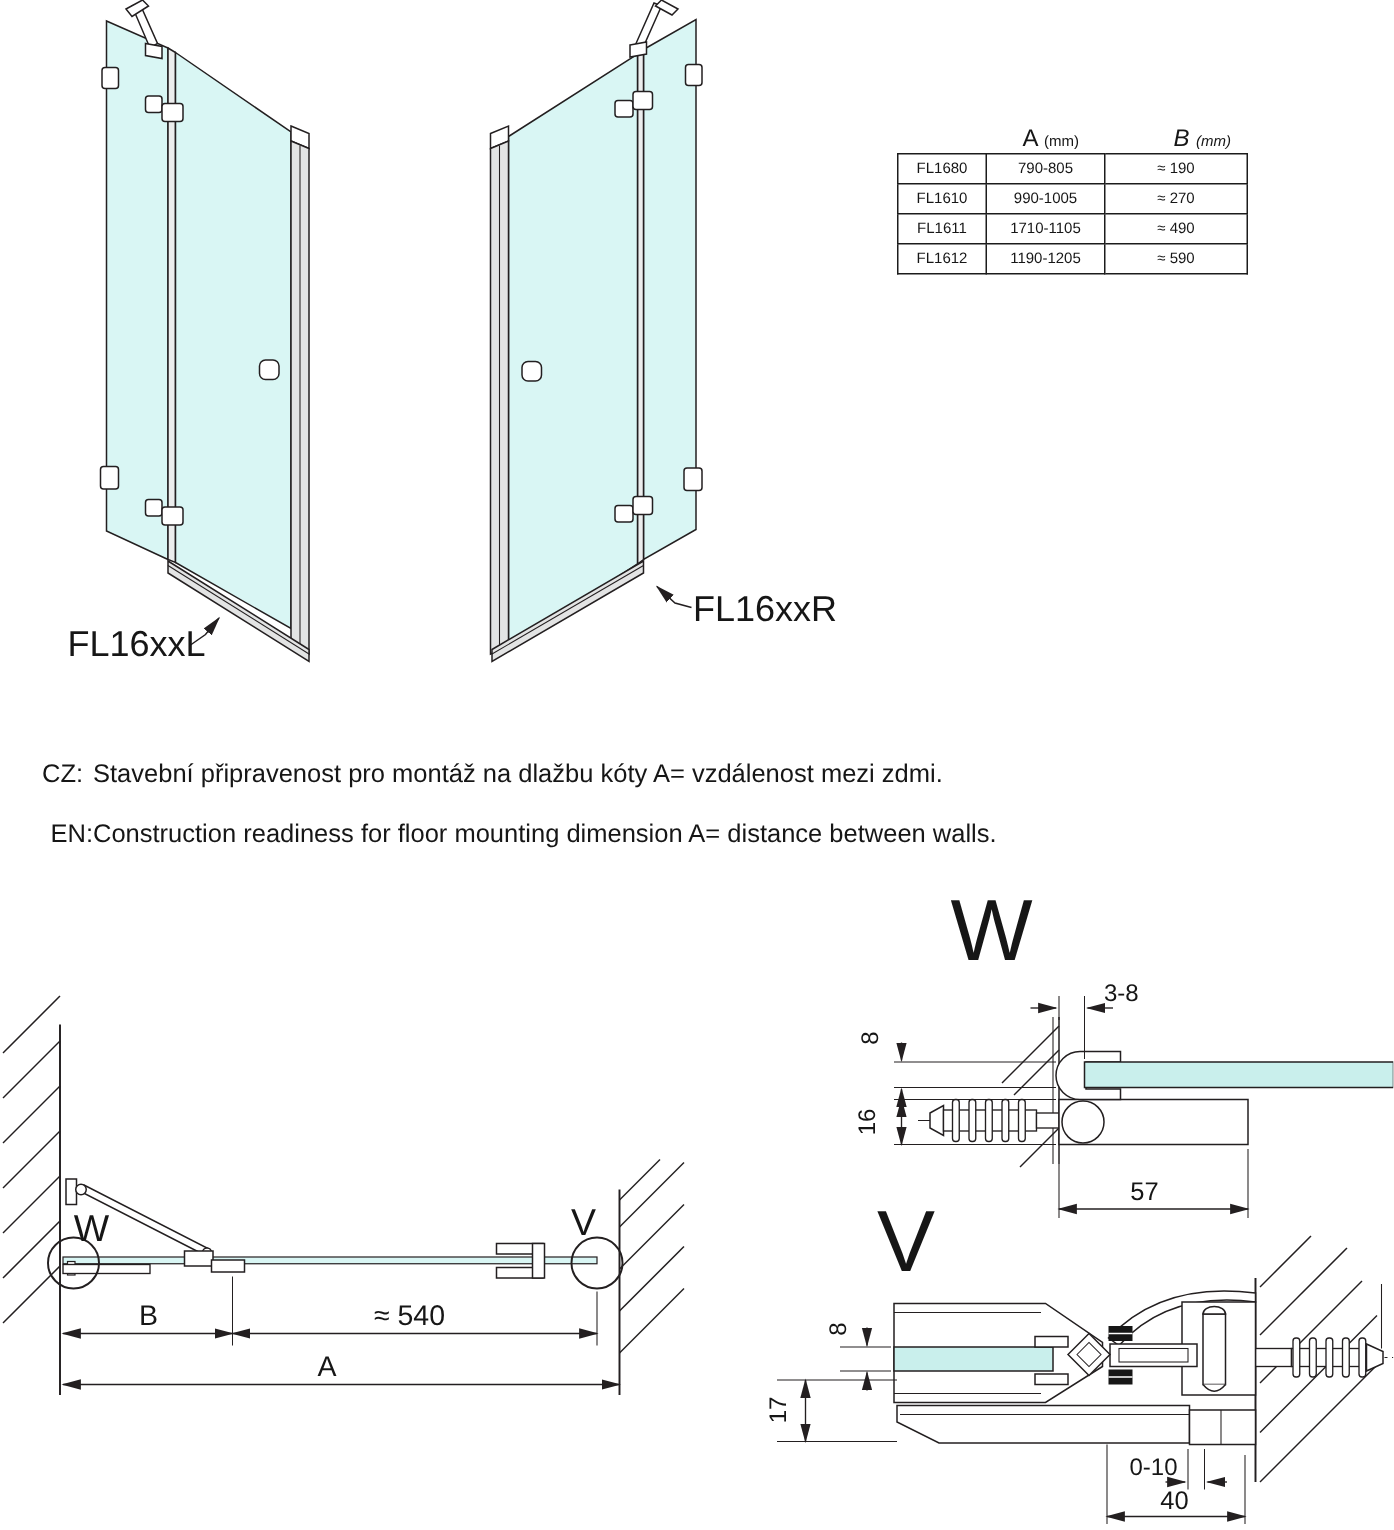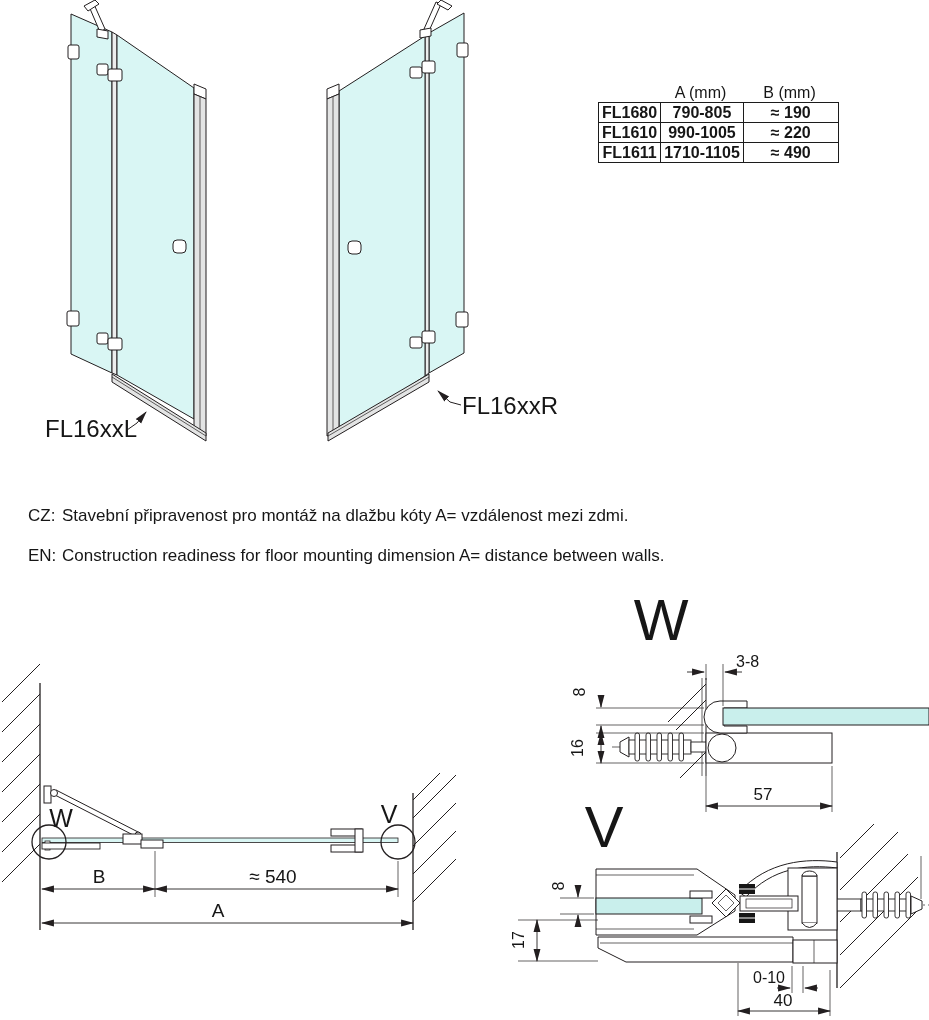"(mm)" .spec-head small { font-size: 16px -> 10px }
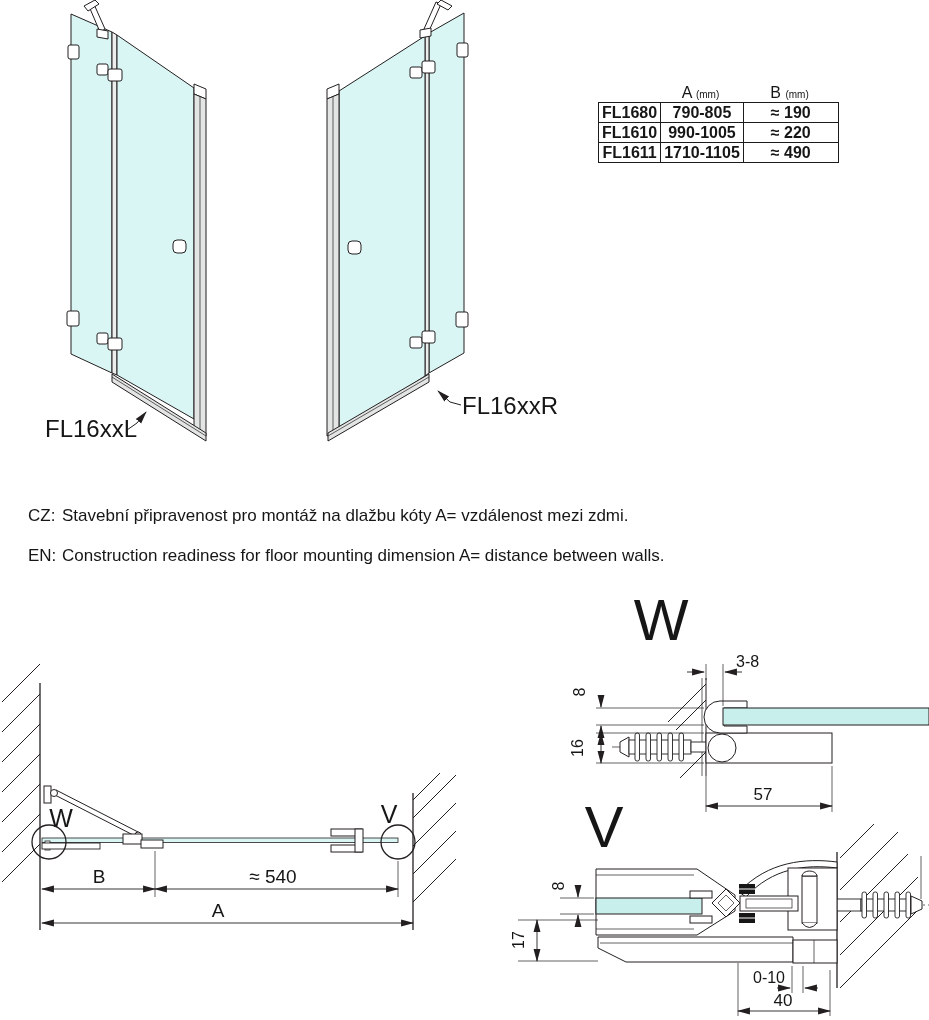"B (mm)" .spec-head .h-b { font-style: none -> italic; left: 143px -> 155px }
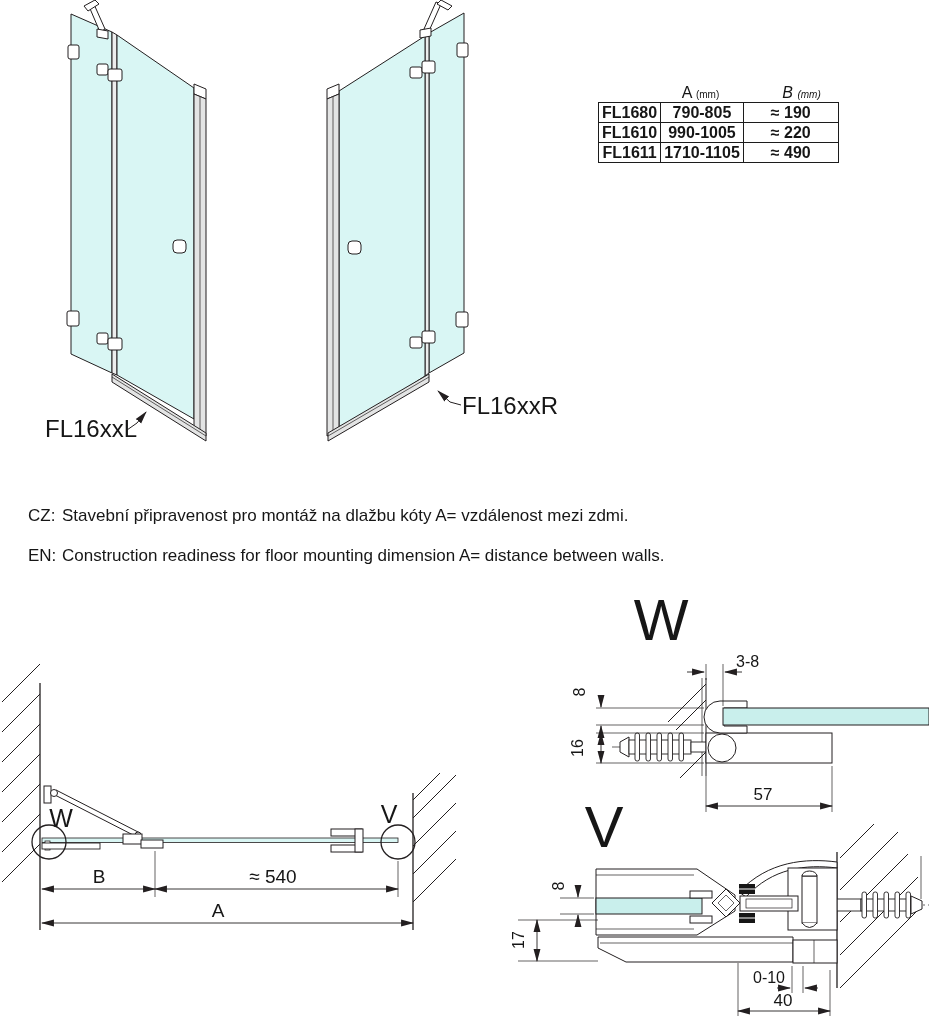"FL1680" .spec td { font-size: 16px -> 10px; font-weight: bold -> none }
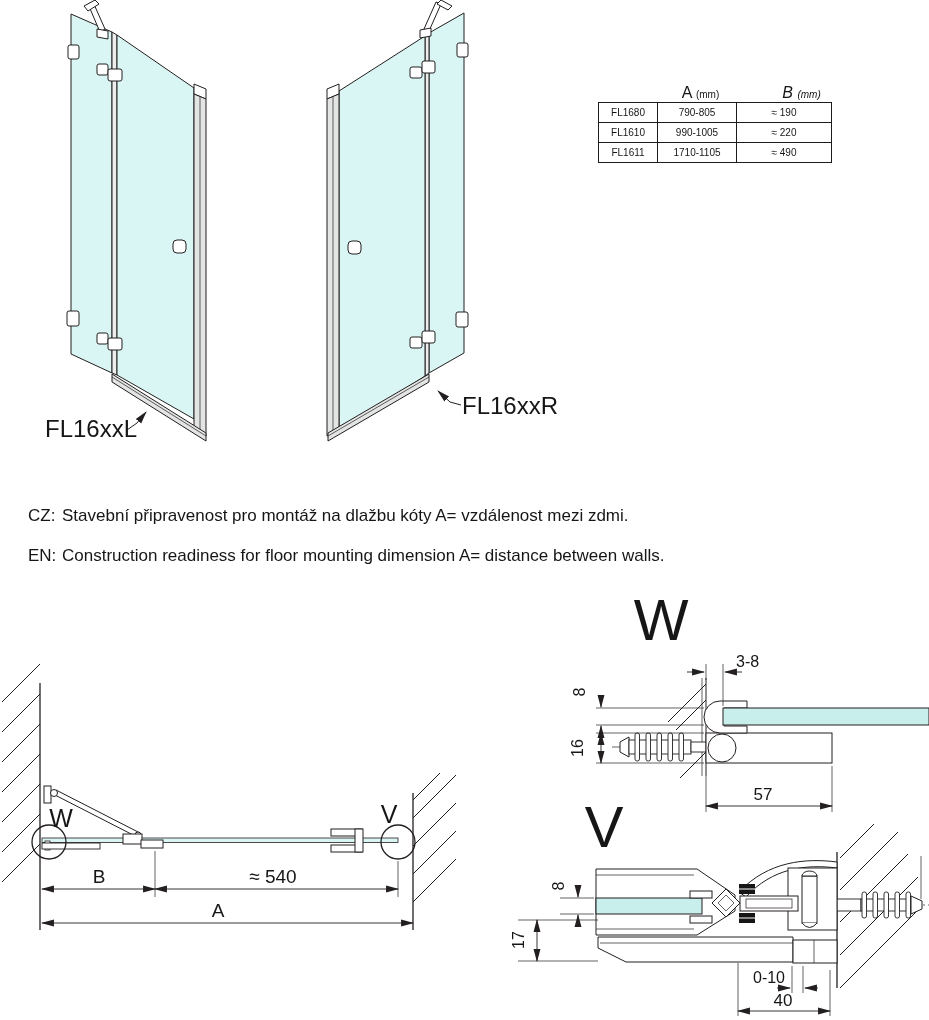"≈ 220" td.valb { text: 220 -> 270 }
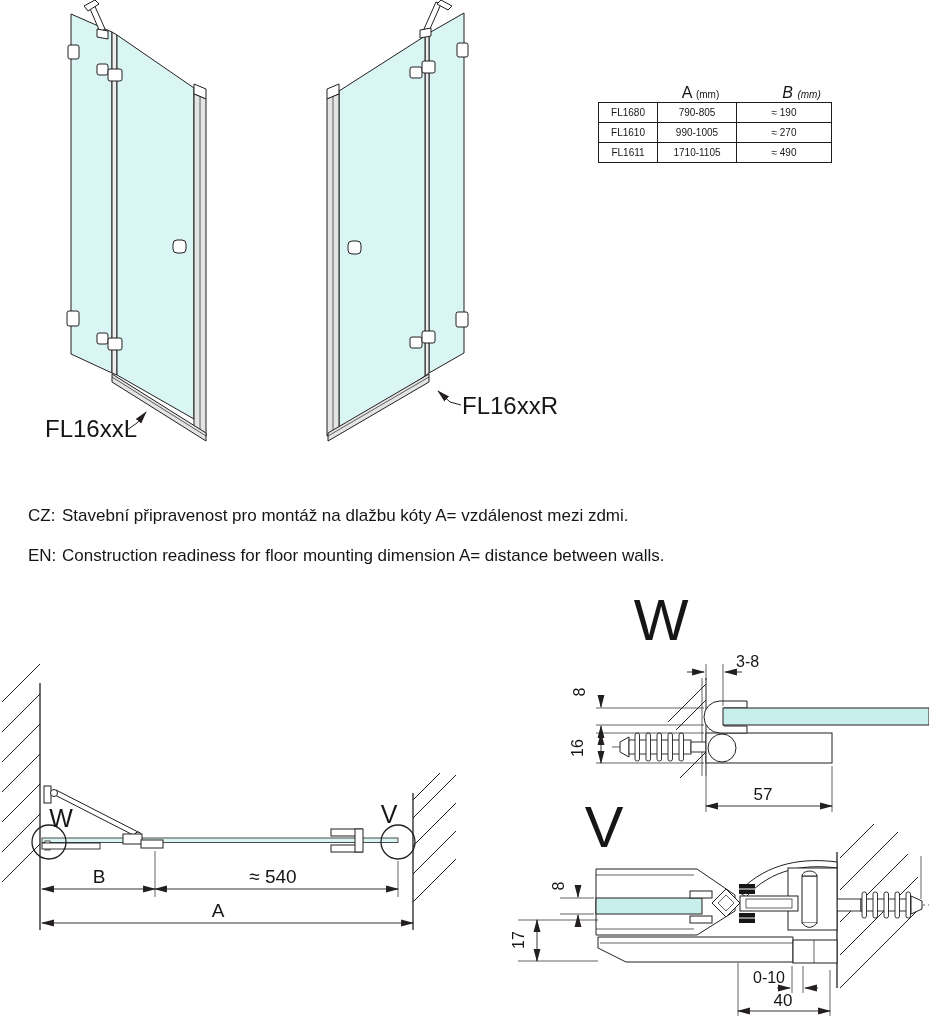"FL1612" tr { html: none -> <tr> <td>FL1612</td> <td>1190-1205</td> <td>≈ 590</td> </tr> }
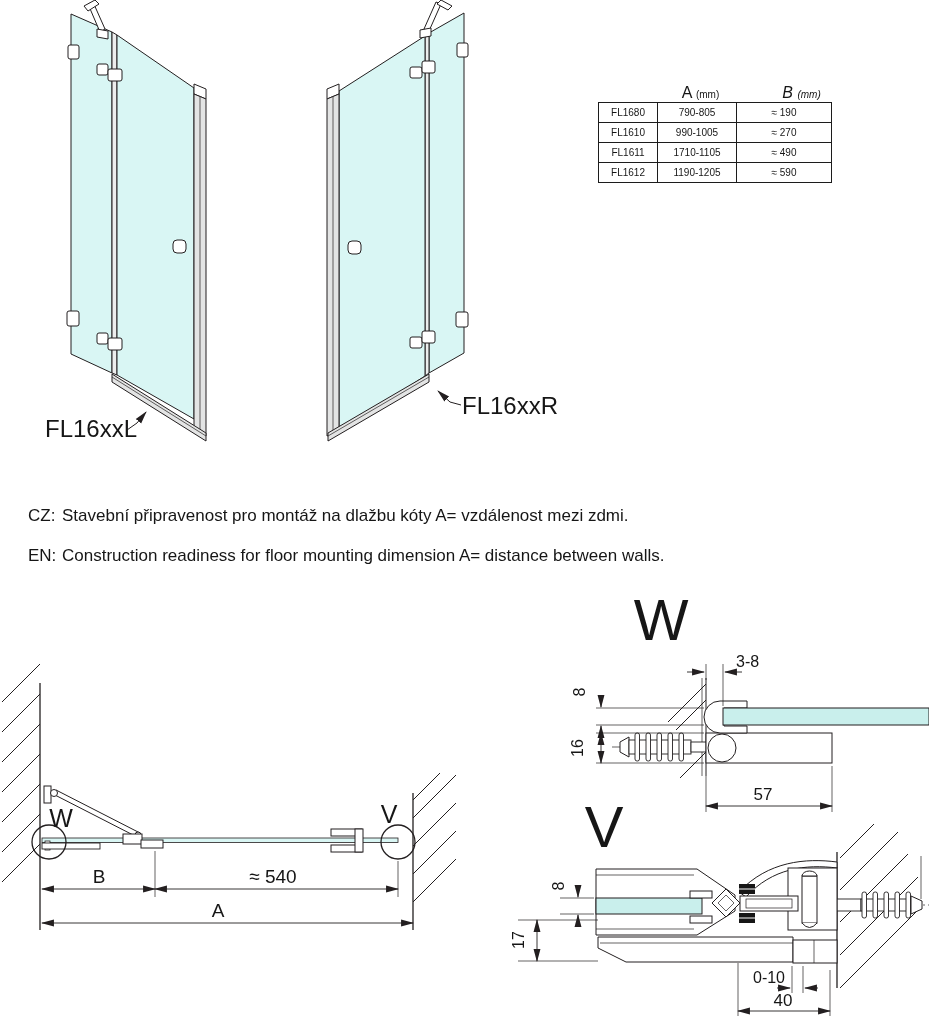"EN:" .note-en { text-align: none -> right }
